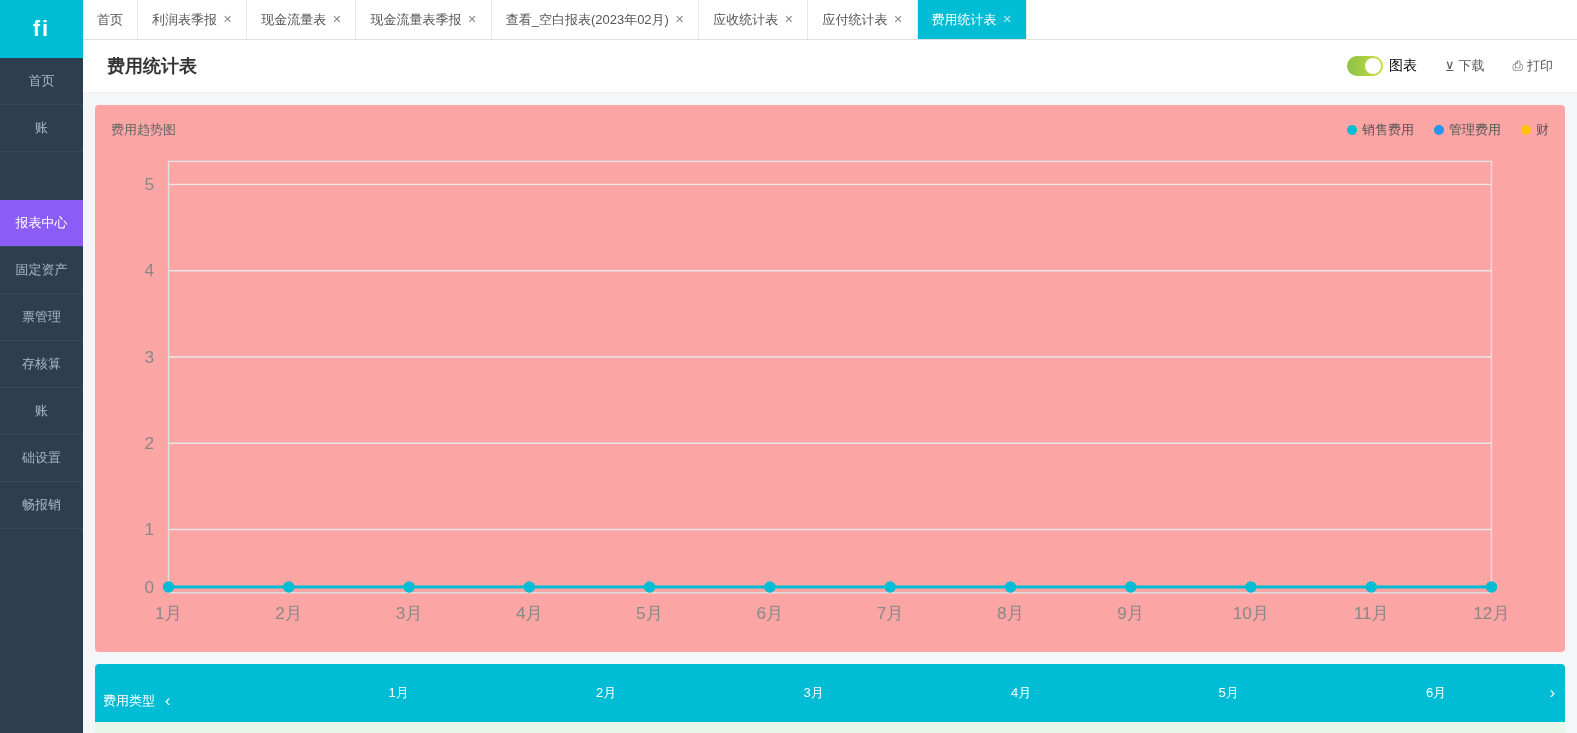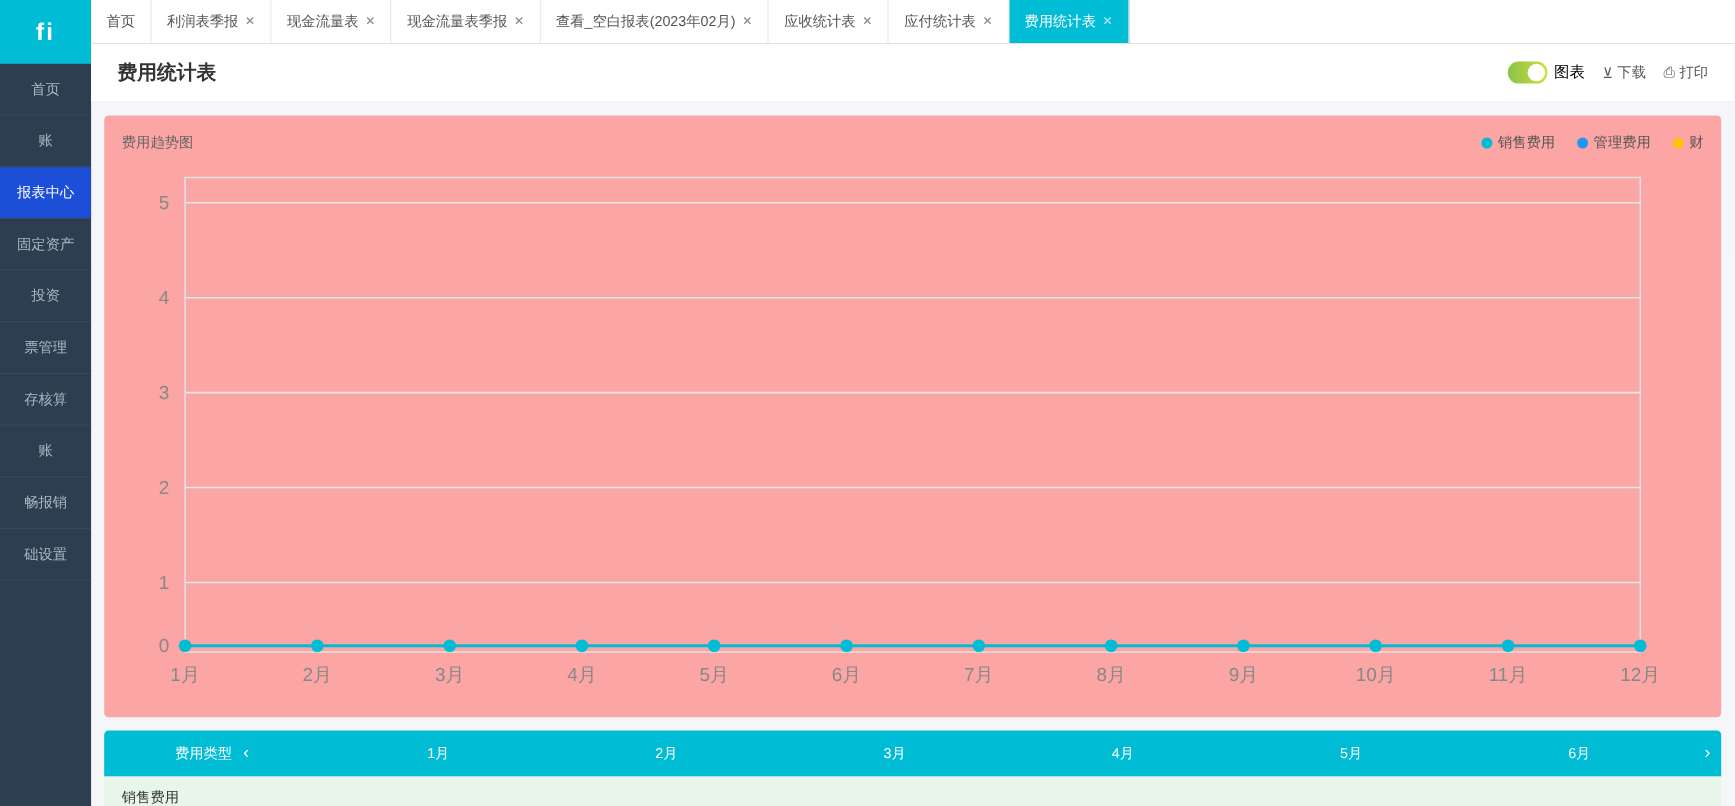"图表" .header-actions { gap: 16px -> 28px }
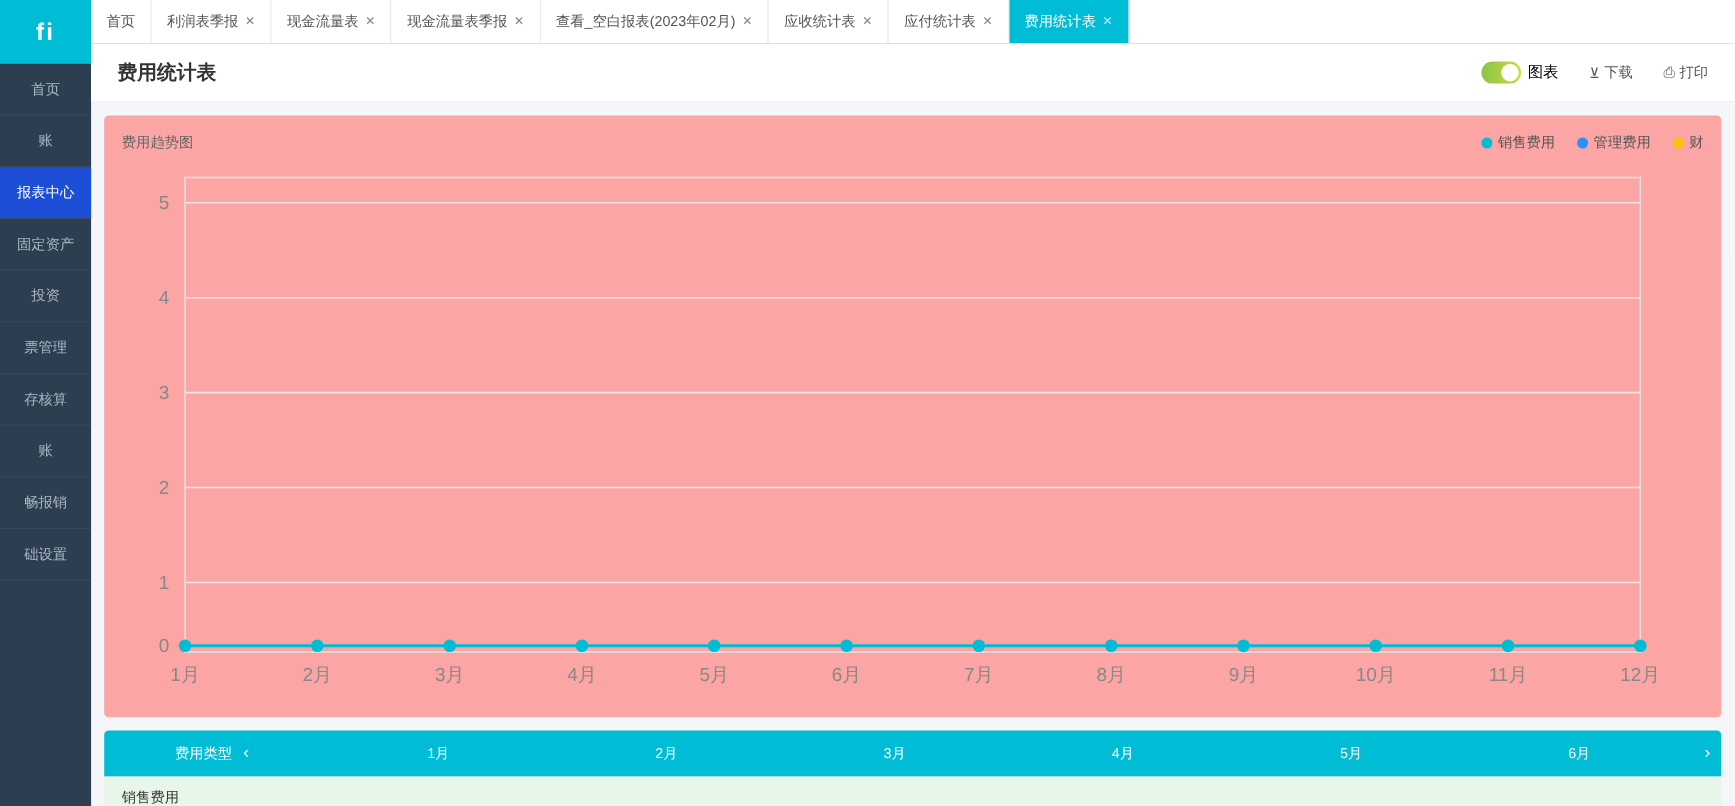"报表中心" .sidebar-item.active { background: #1d4ed8 -> #8b5cf6; margin-top: none -> 48px }
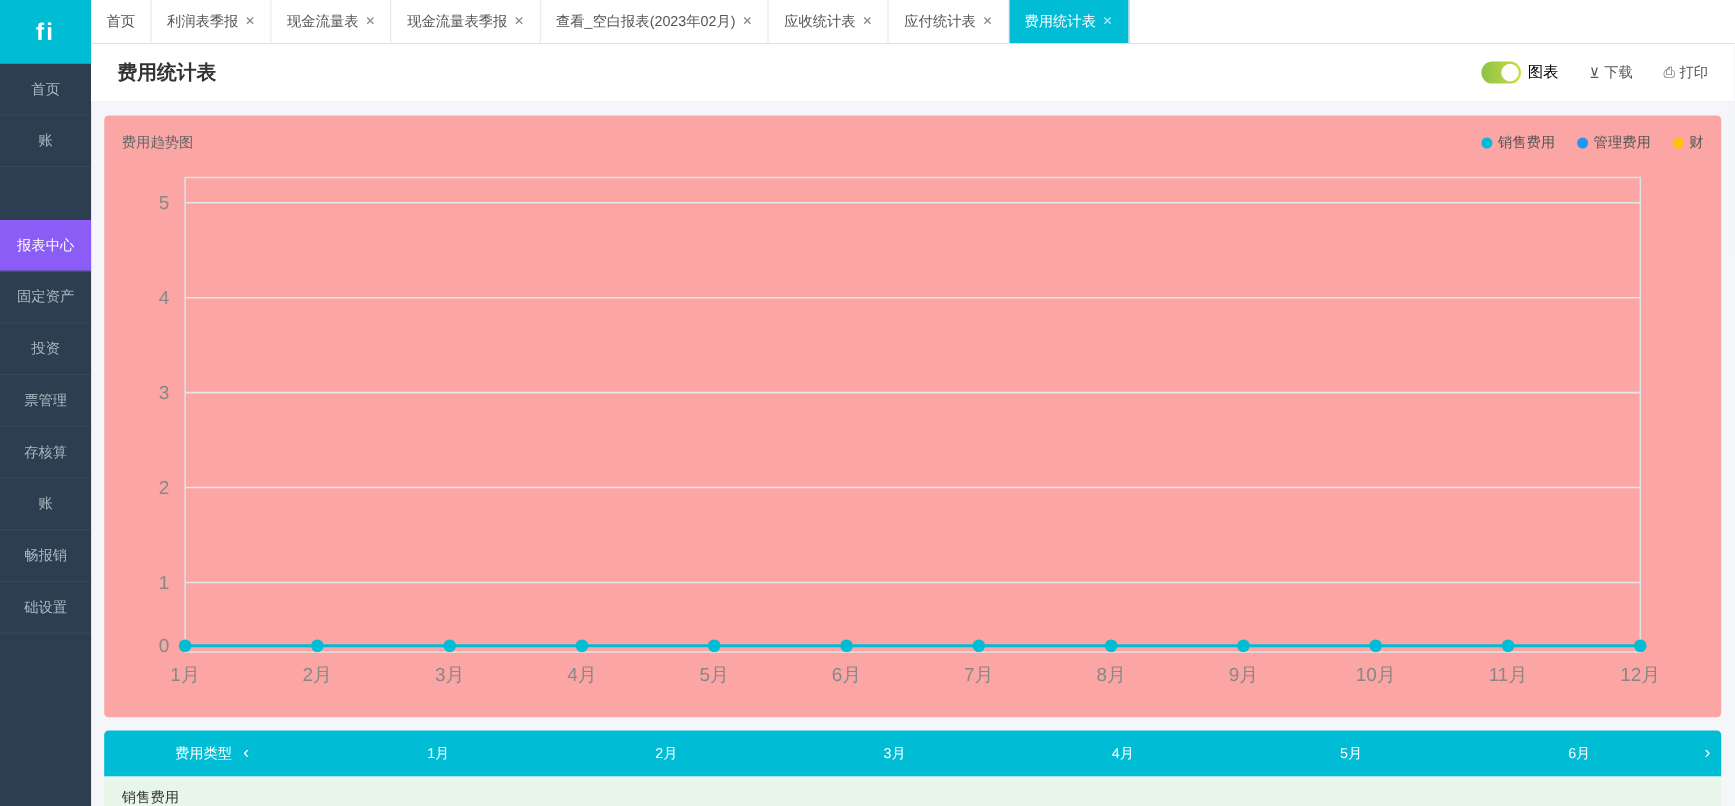"投资" div.sidebar-item { html: <div>投资</div> -> none }
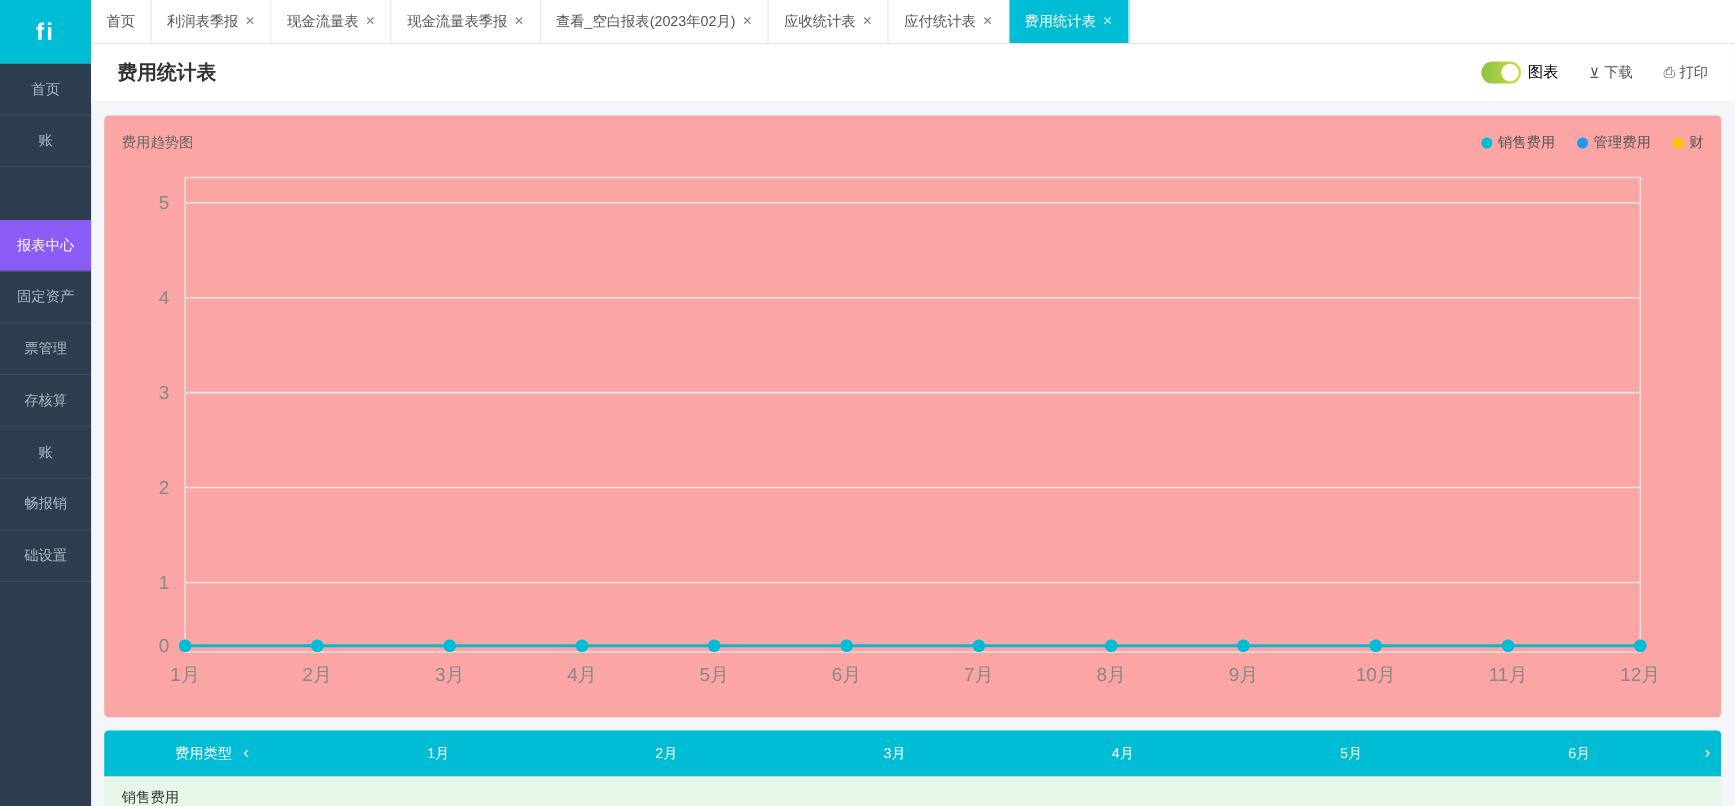"畅报销" div.sidebar-item { order: before "础设置" -> after "础设置" }
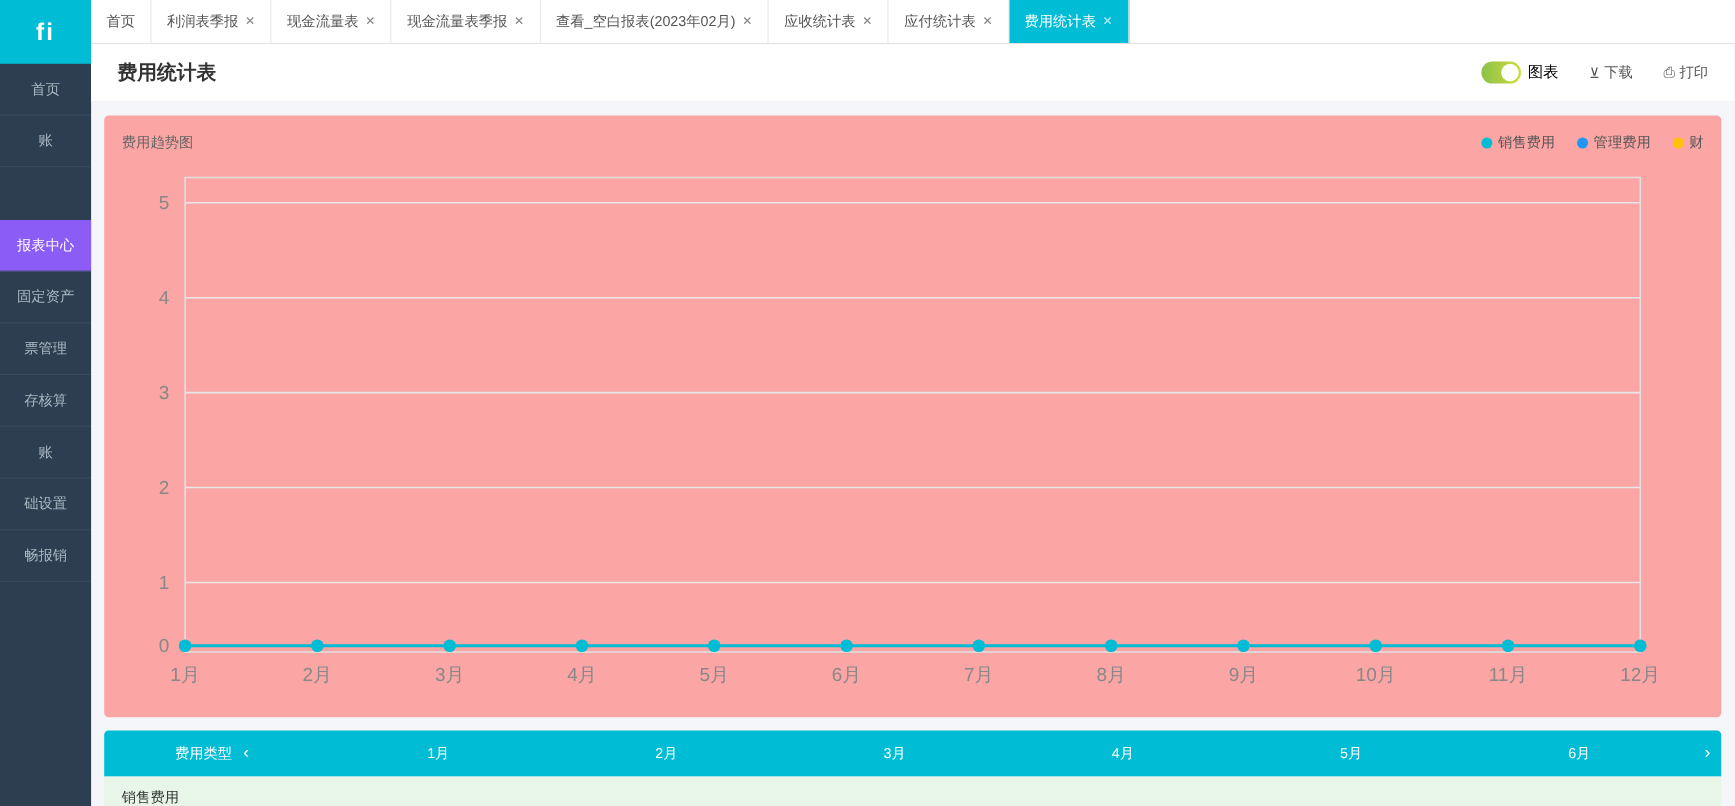"费用类型" .th-cell.type-col { justify-content: center -> none; margin-top: none -> 16px }
